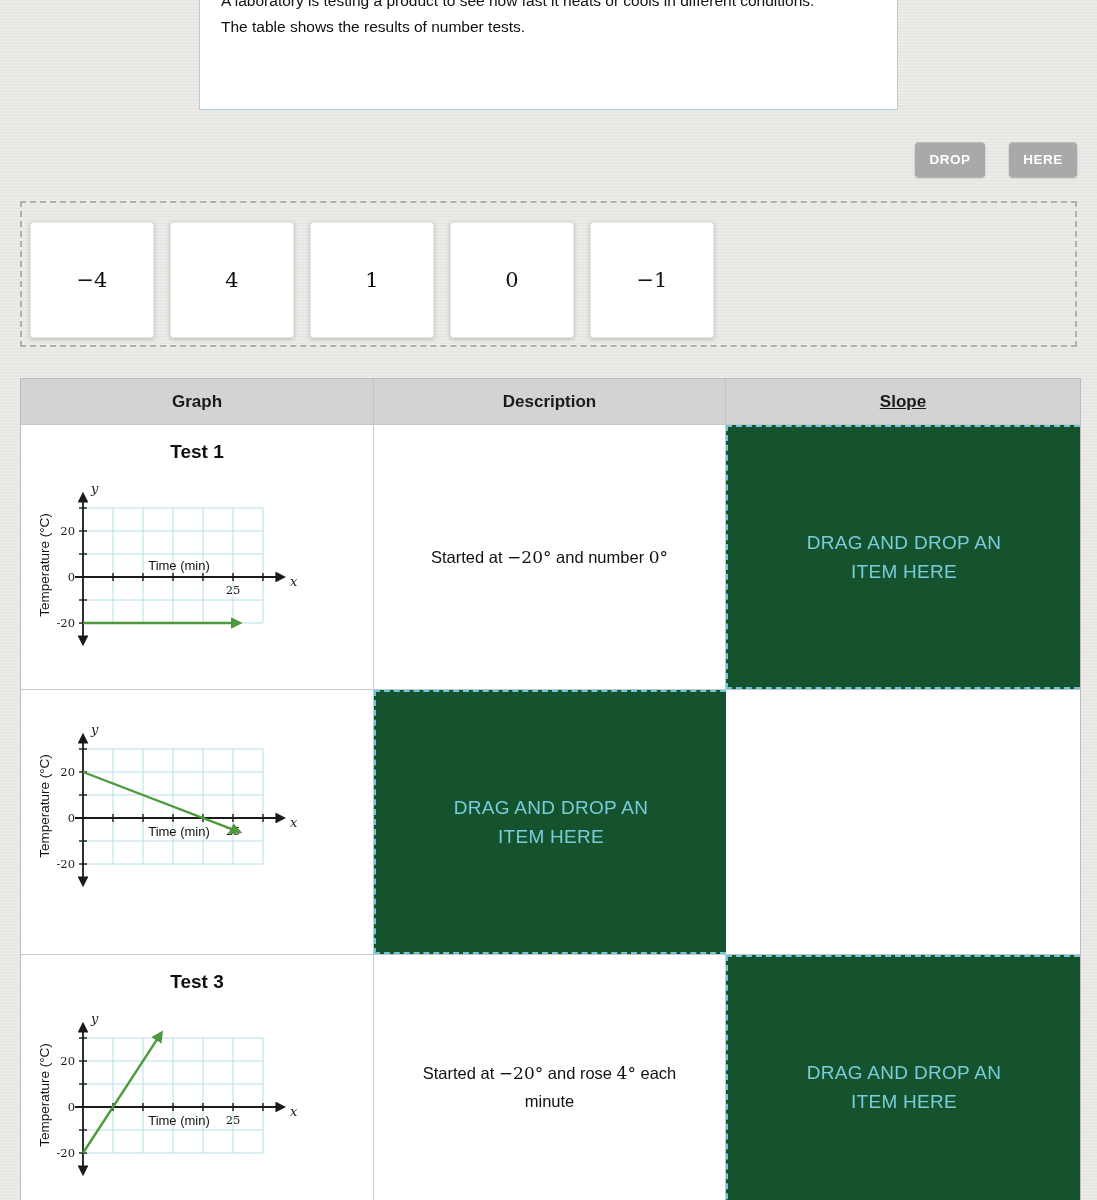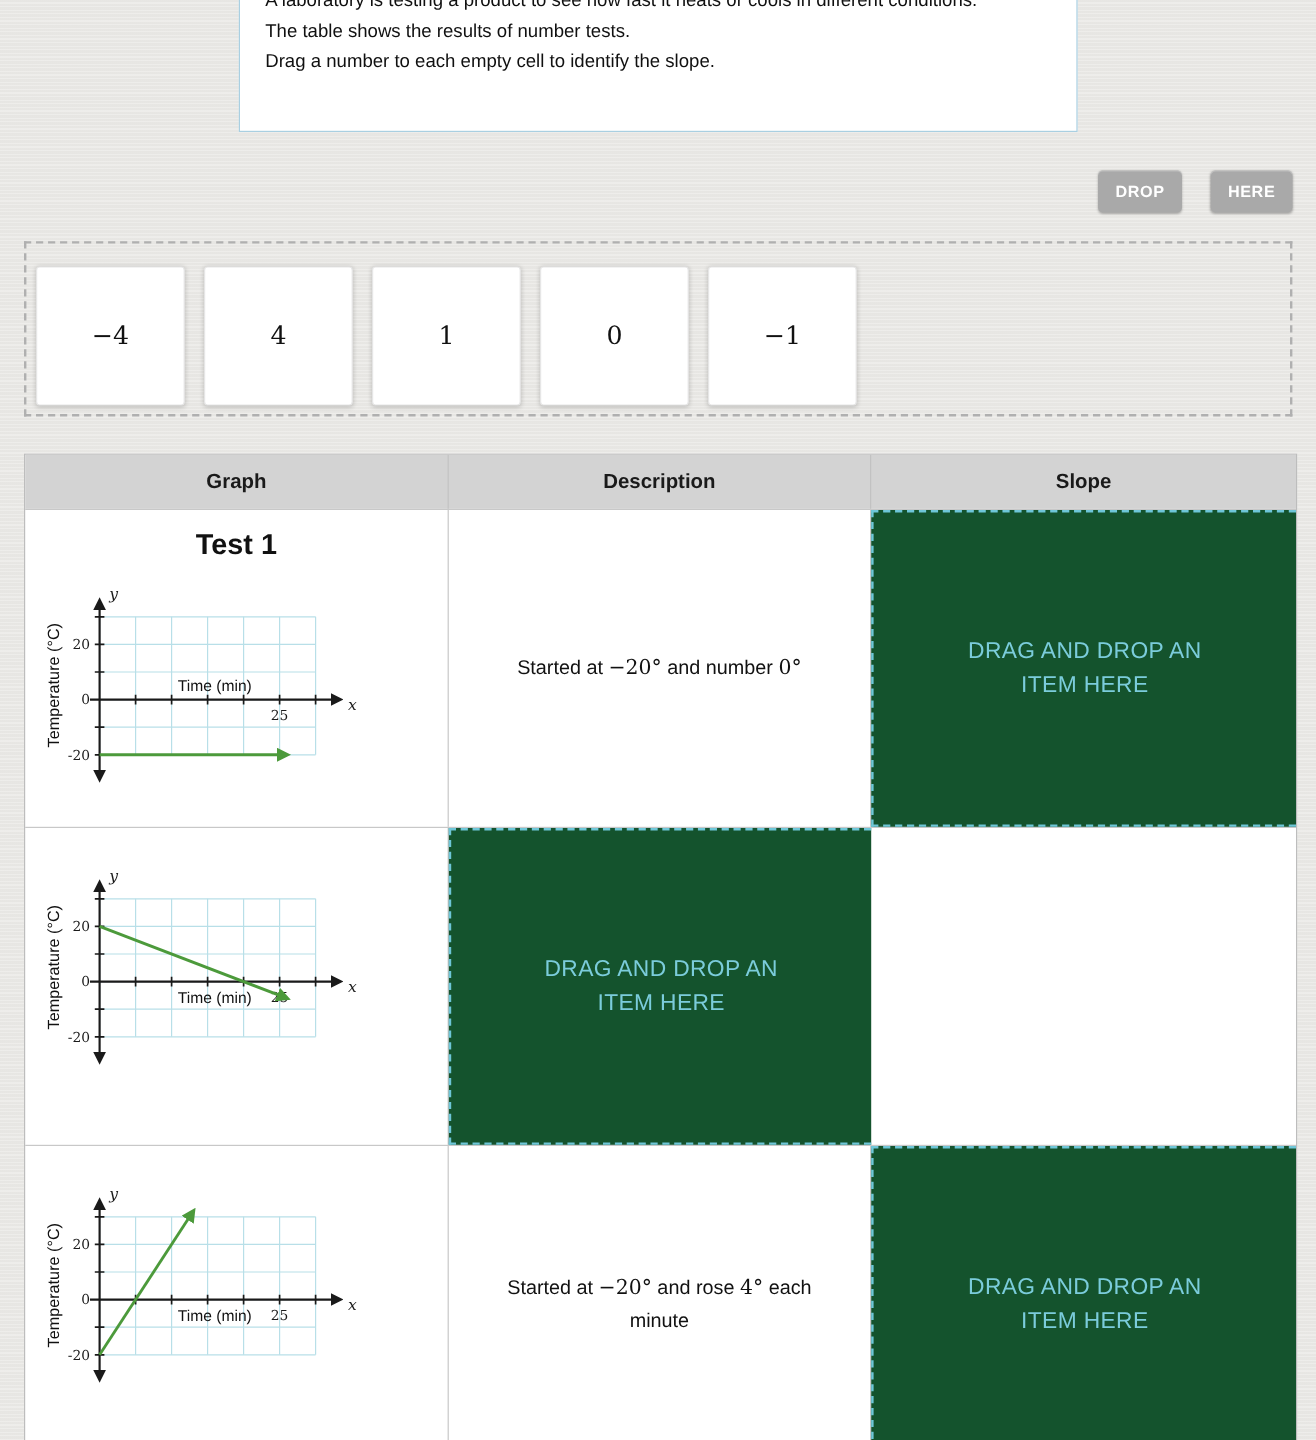"Drag a number to each" div.info-line { html: <div>Drag a number to each empty cell to identify the slope.</div> -> none }
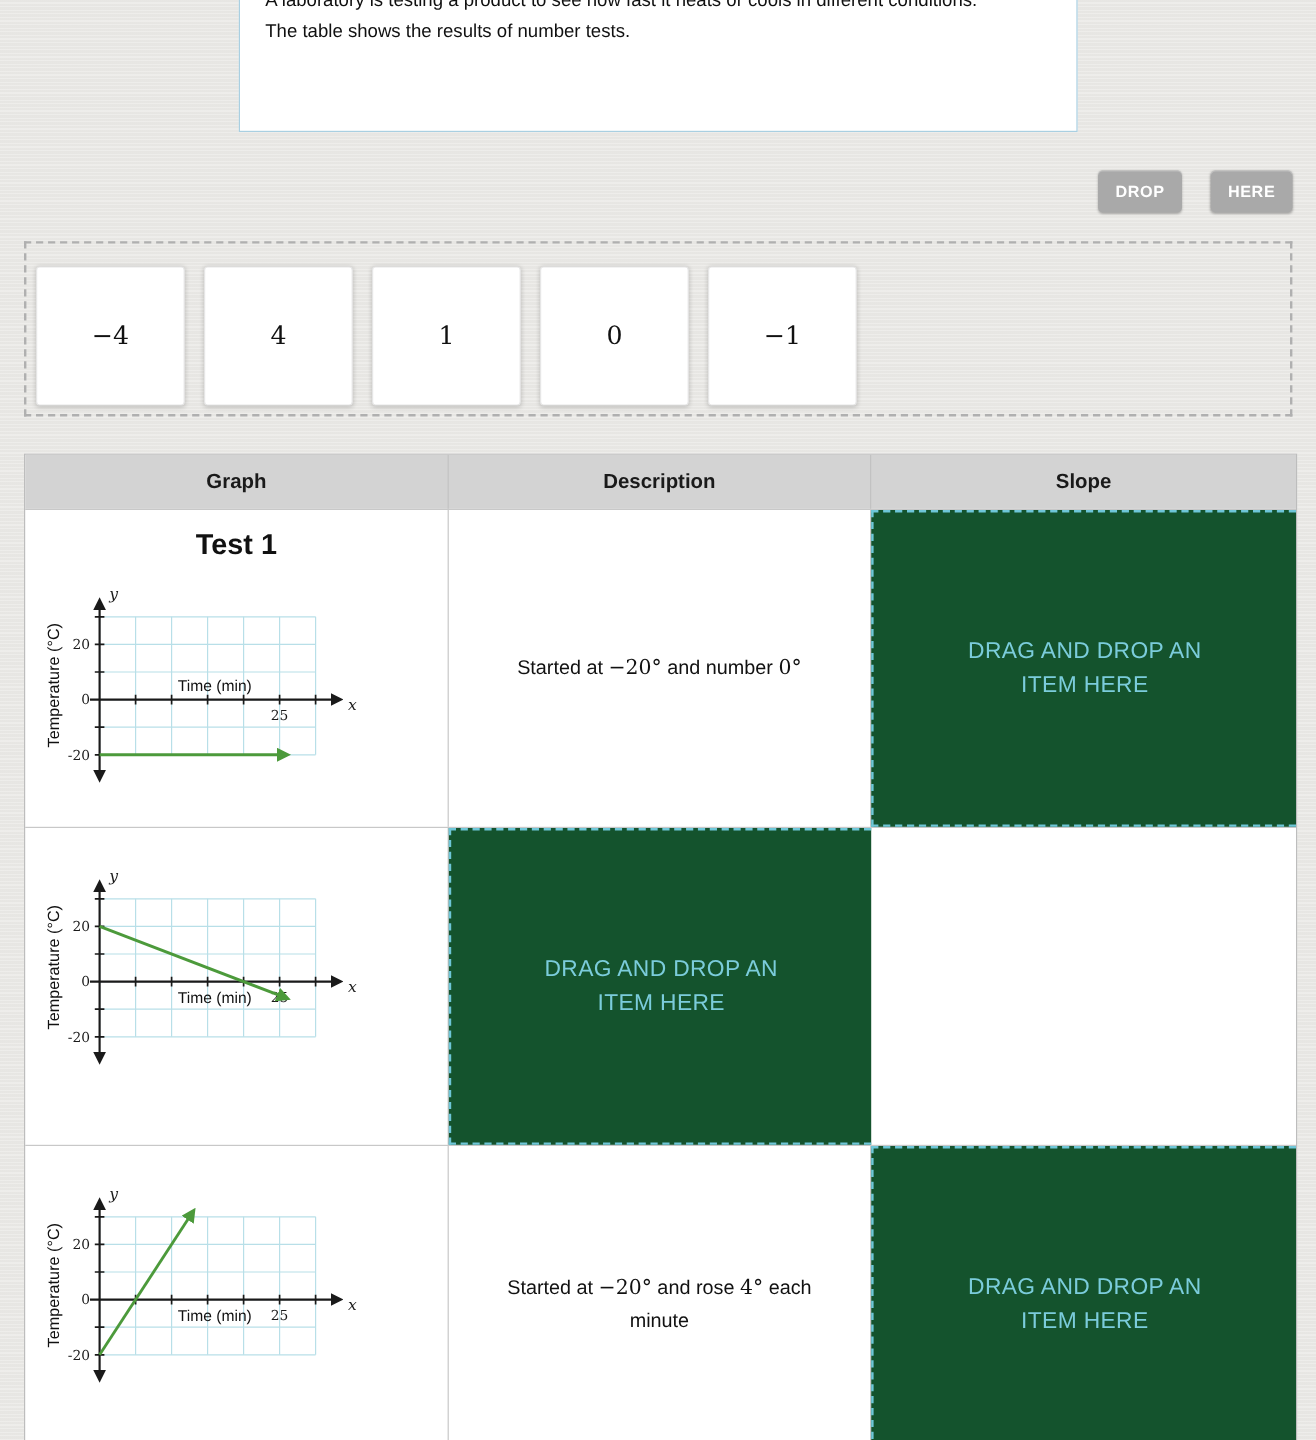"Slope" .th:last-child { text-decoration: none -> underline }
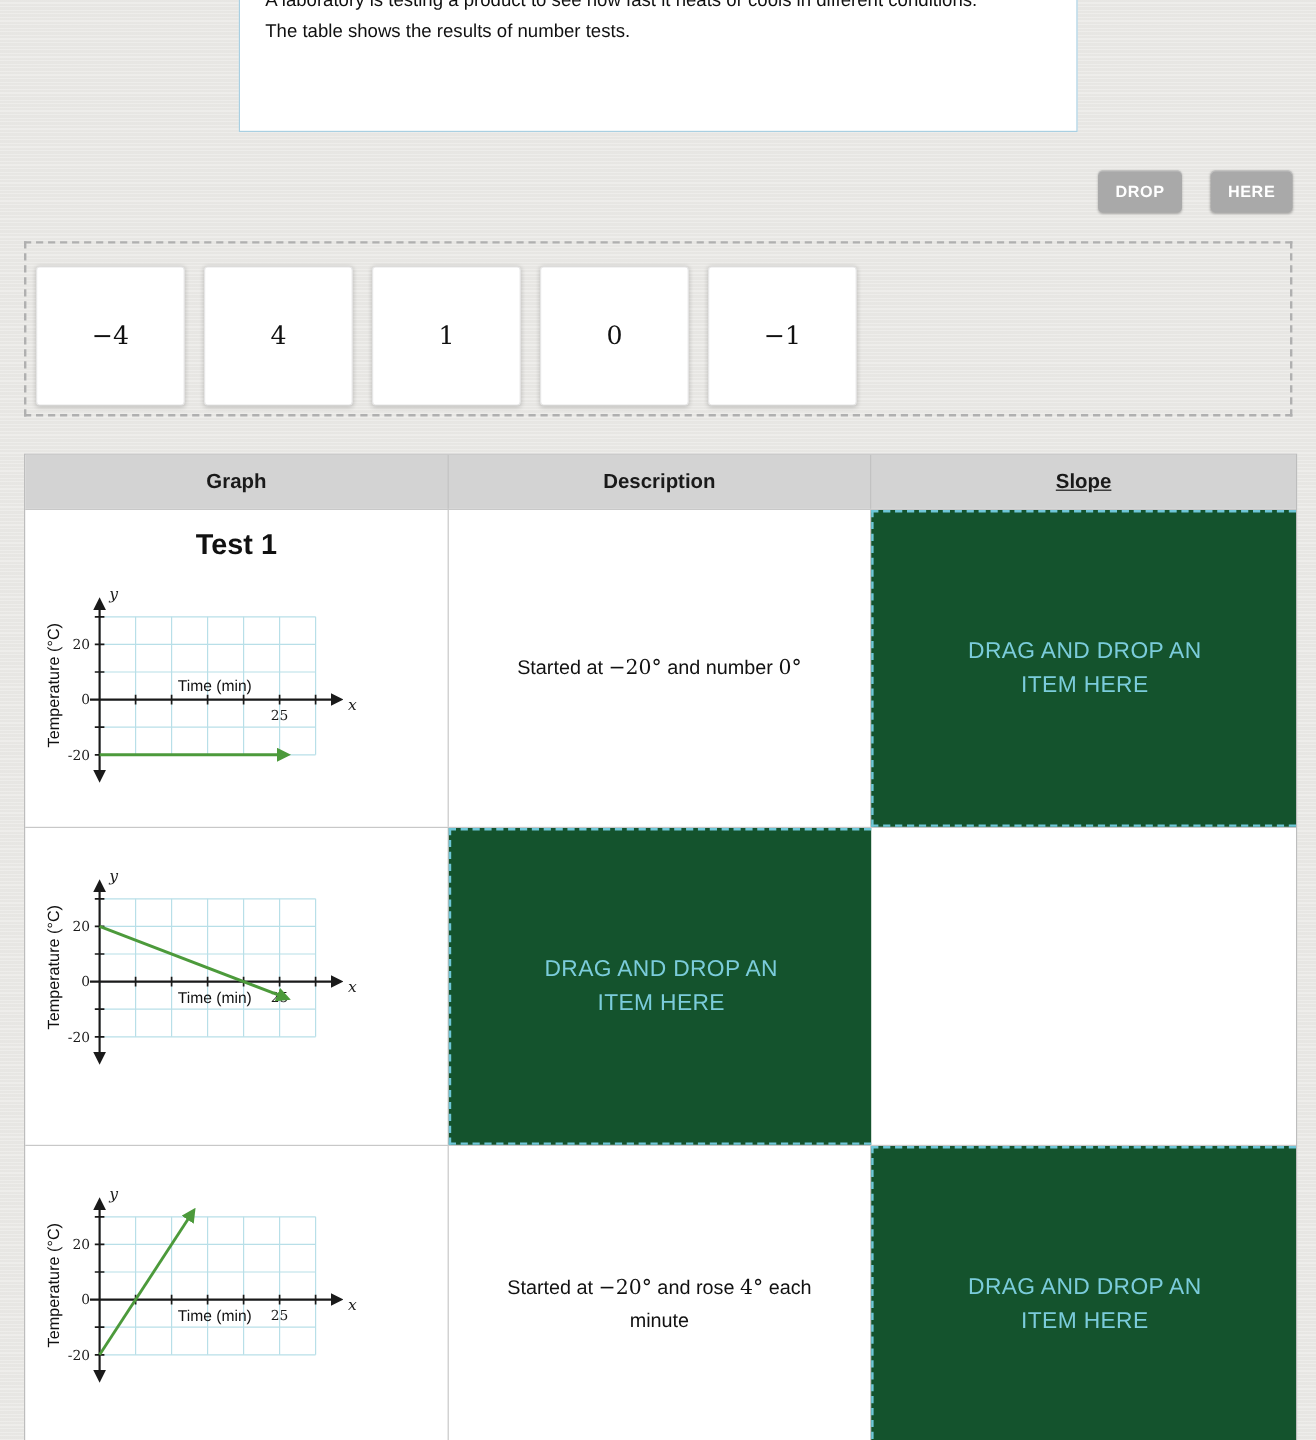"Test 1" .gtitle { font-size: 24px -> 19px }
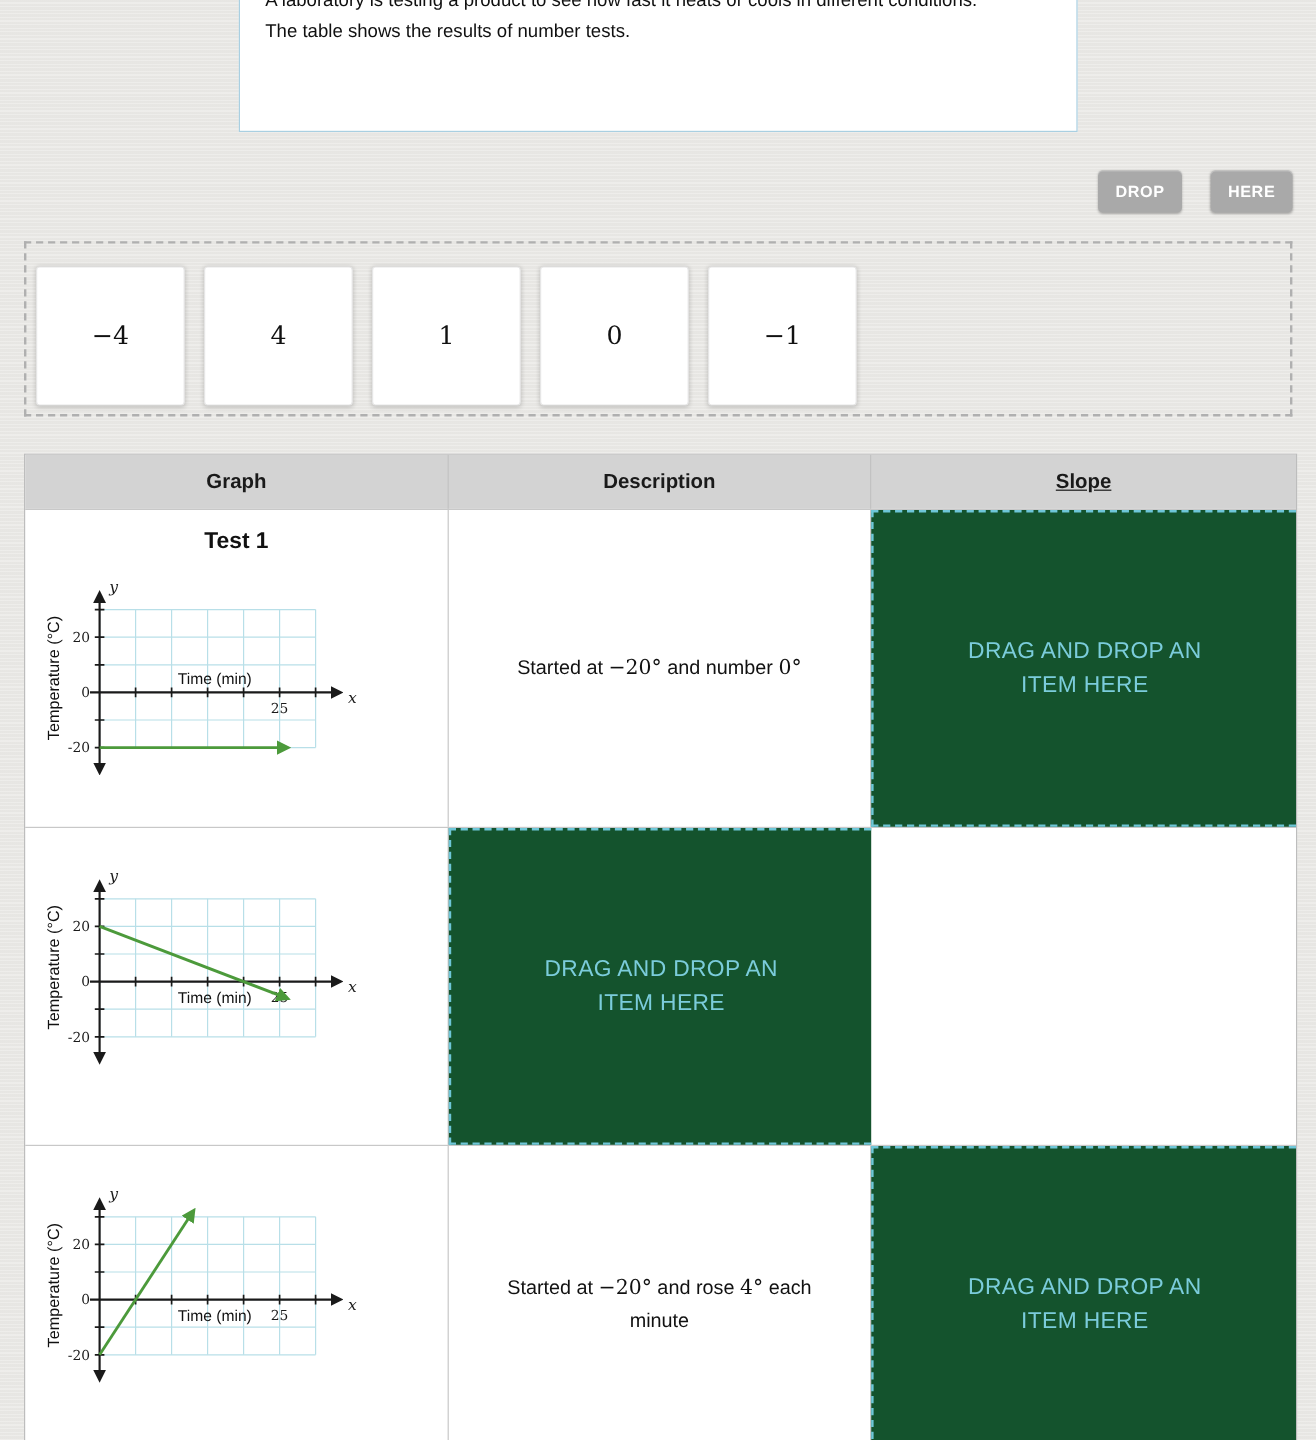"Test 3" div.gtitle { html: none -> <div>Test 3</div> }
